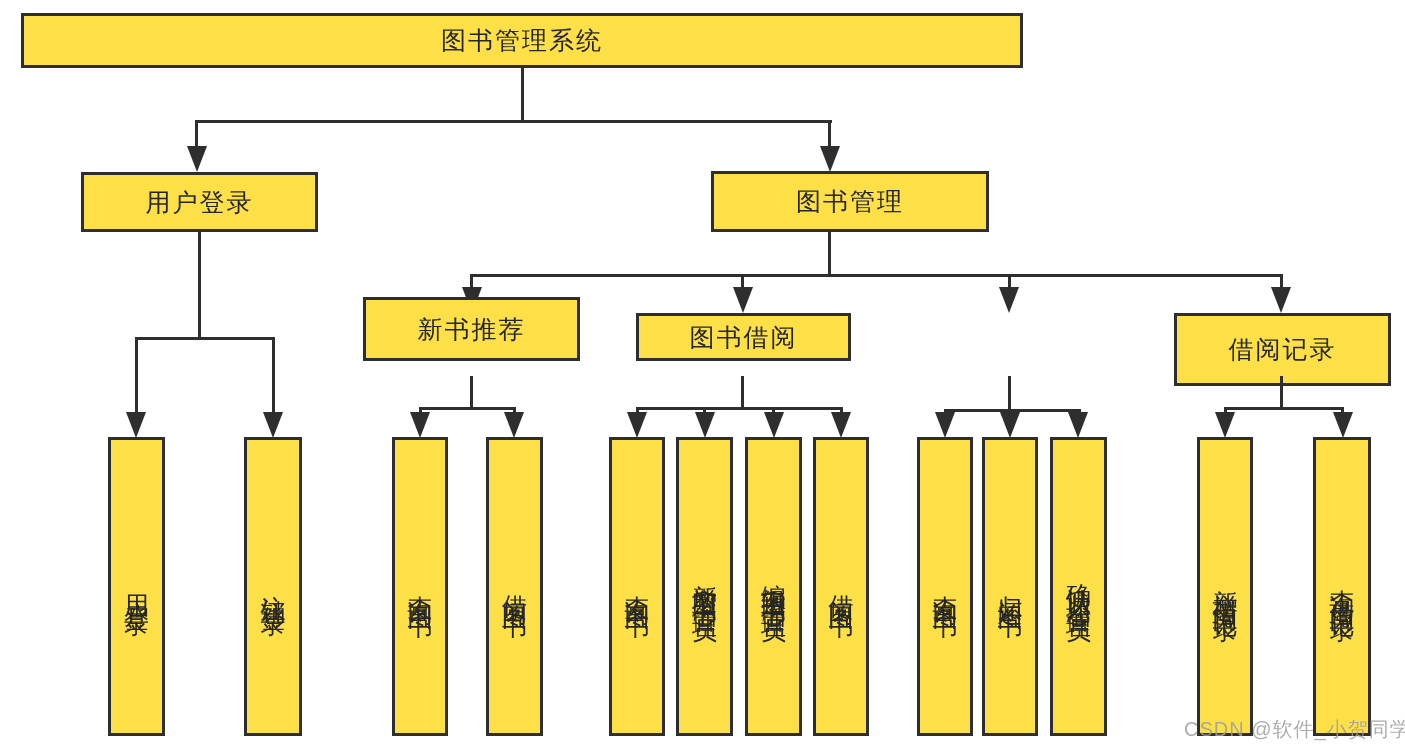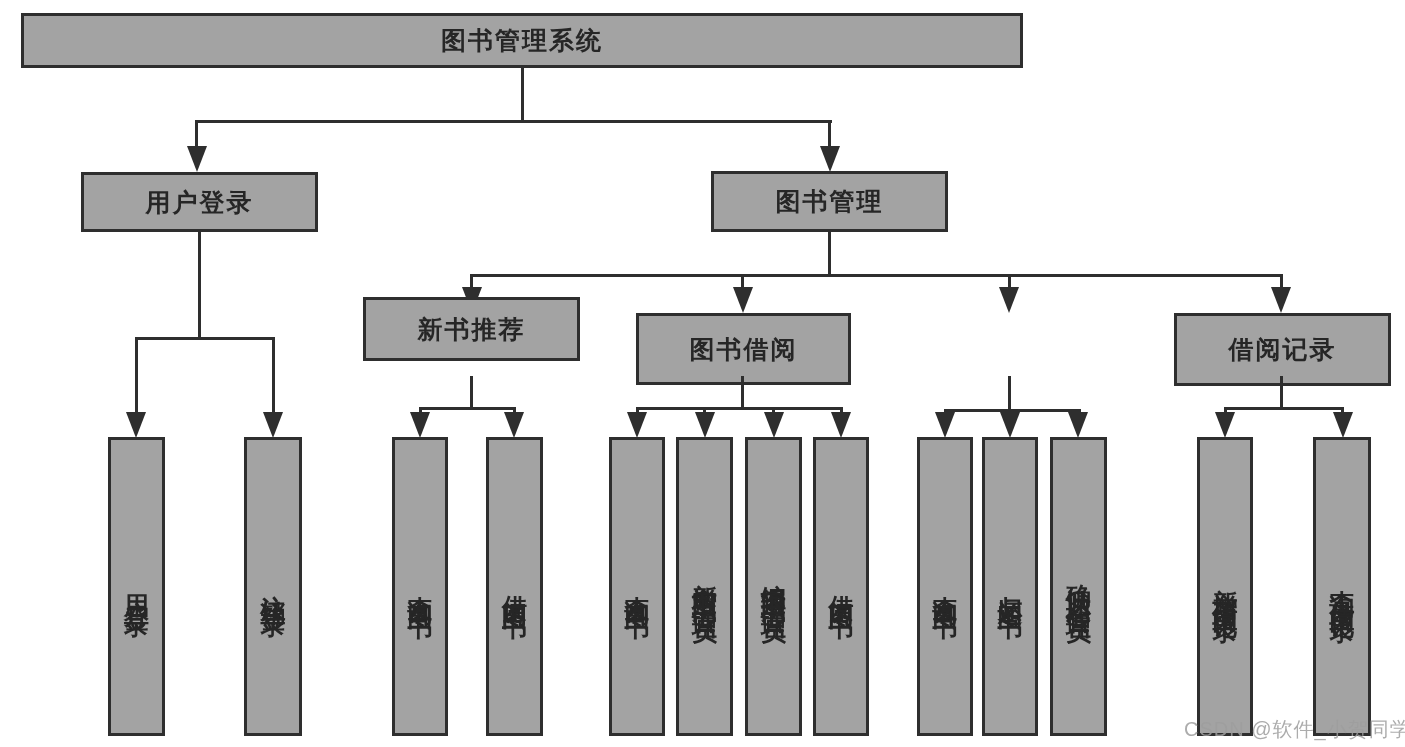"图书管理系统" .box { background: #a3a3a3 -> #fde047; font-weight: bold -> none }
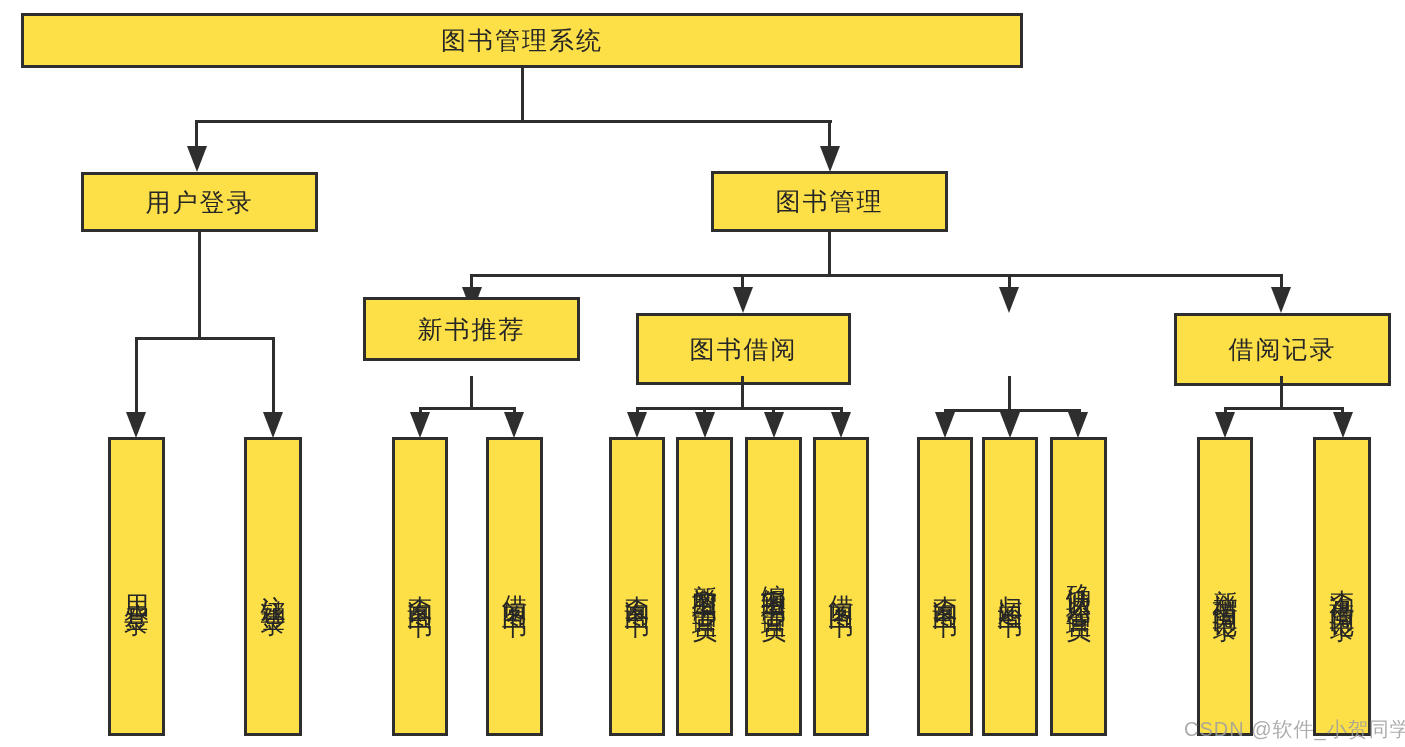"图书管理" div.box { width: 237px -> 278px }
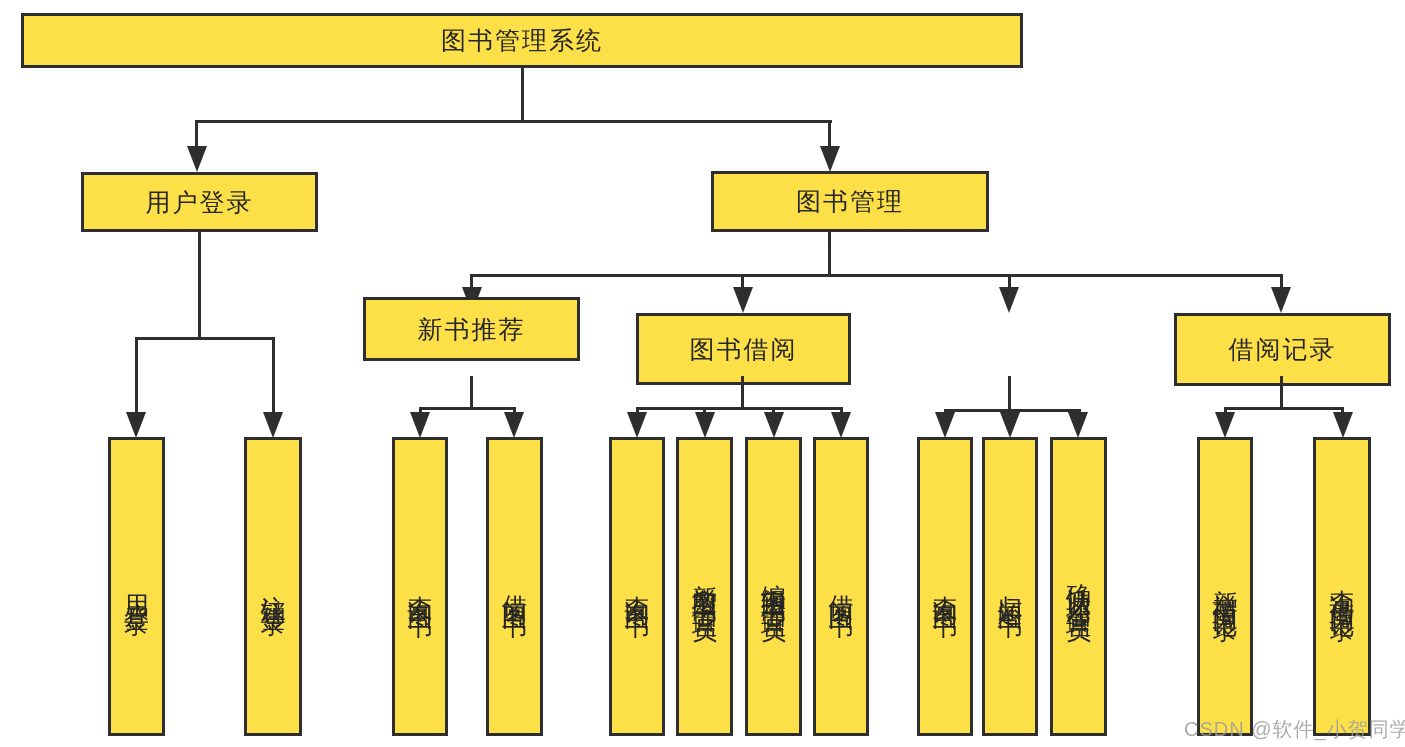"图书借阅" div.box { height: 72px -> 48px }
